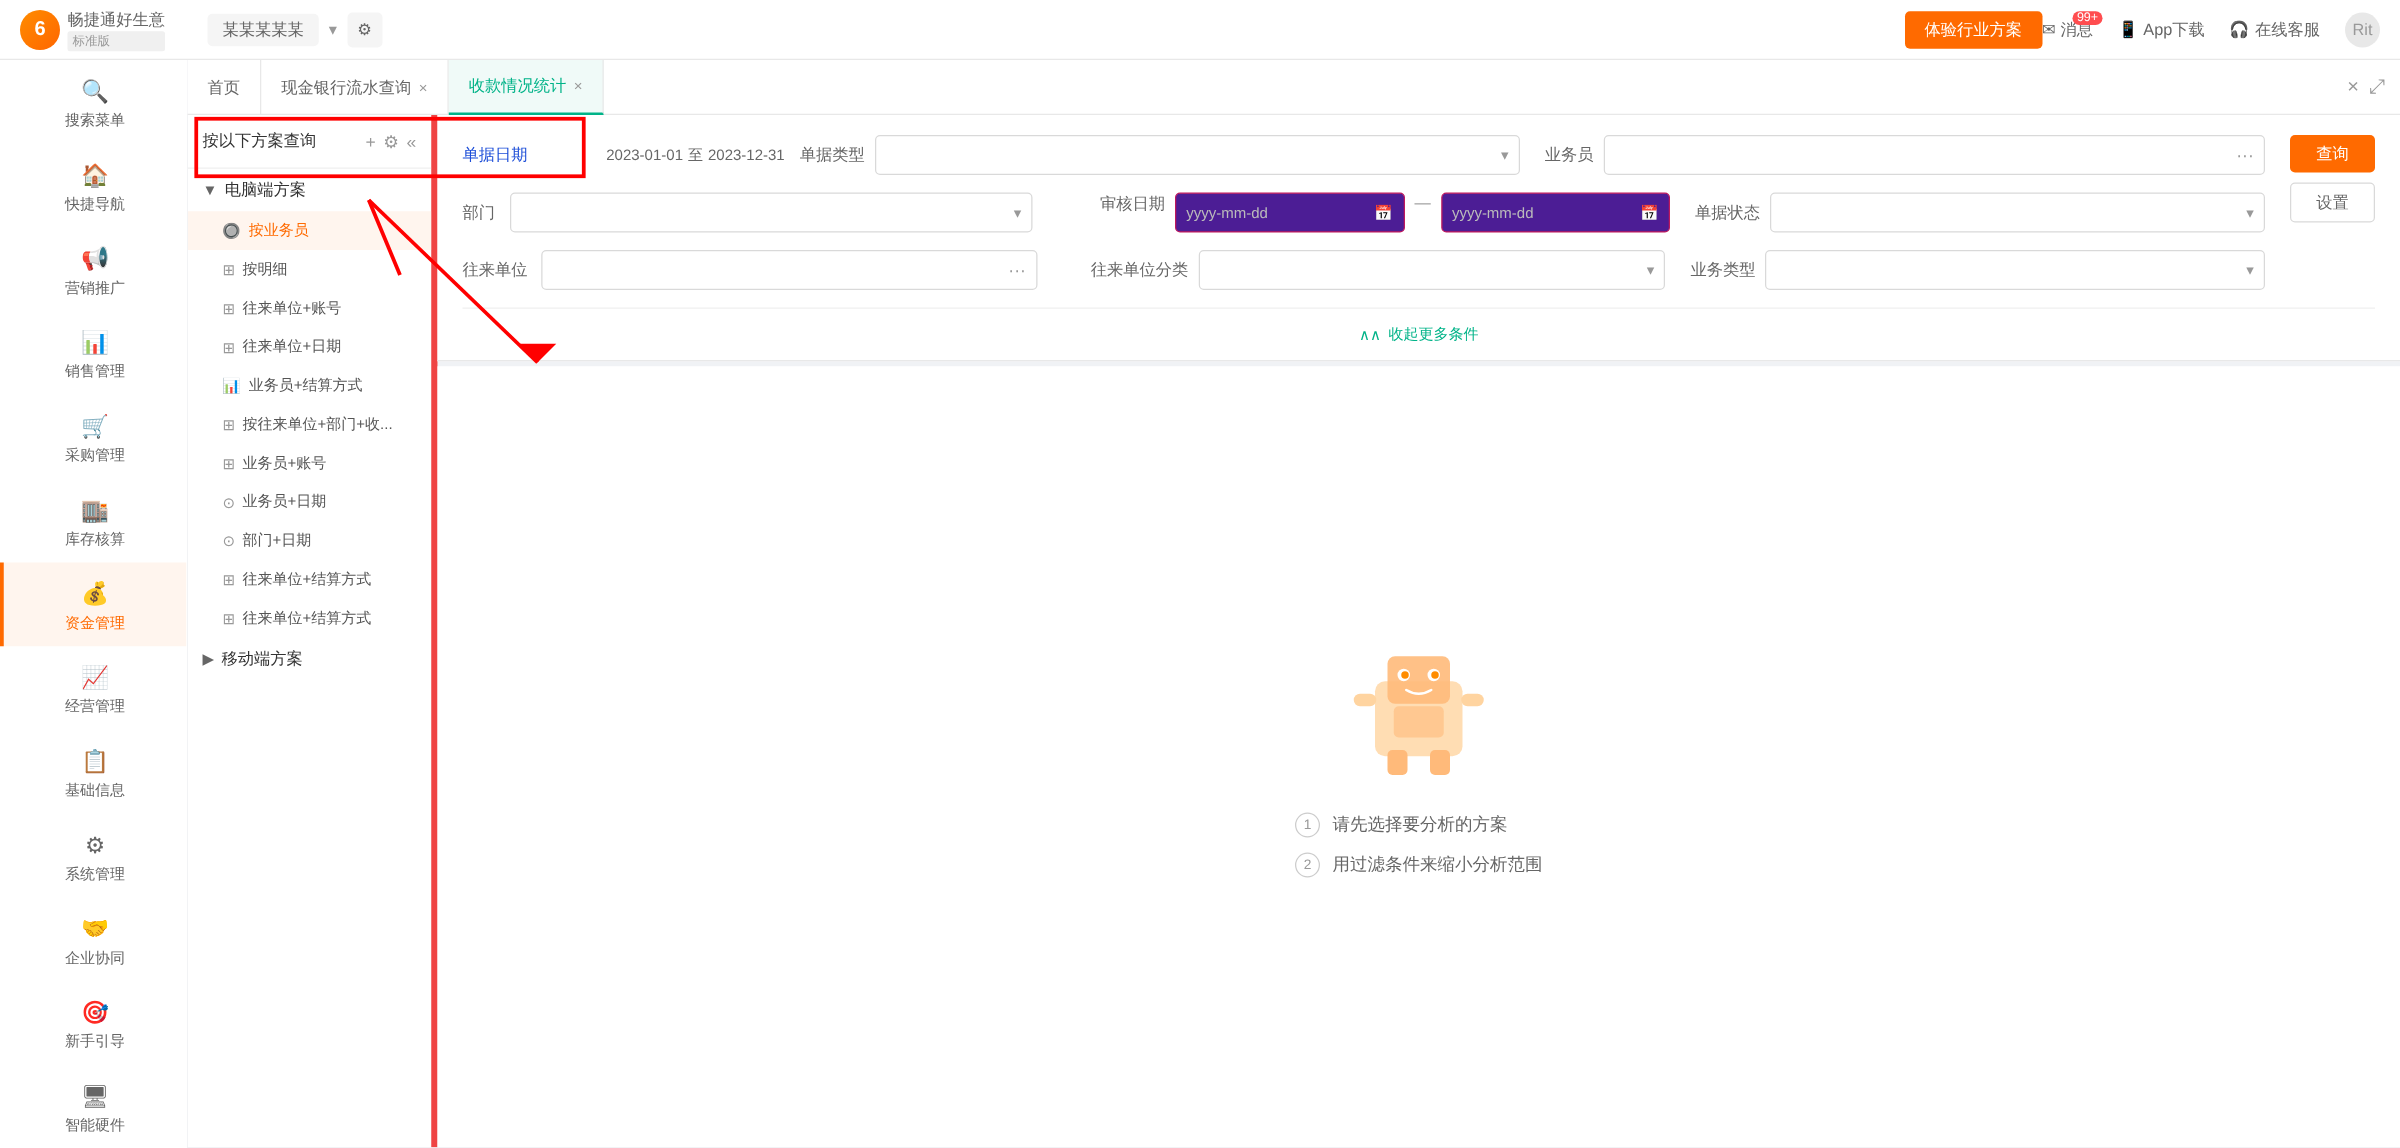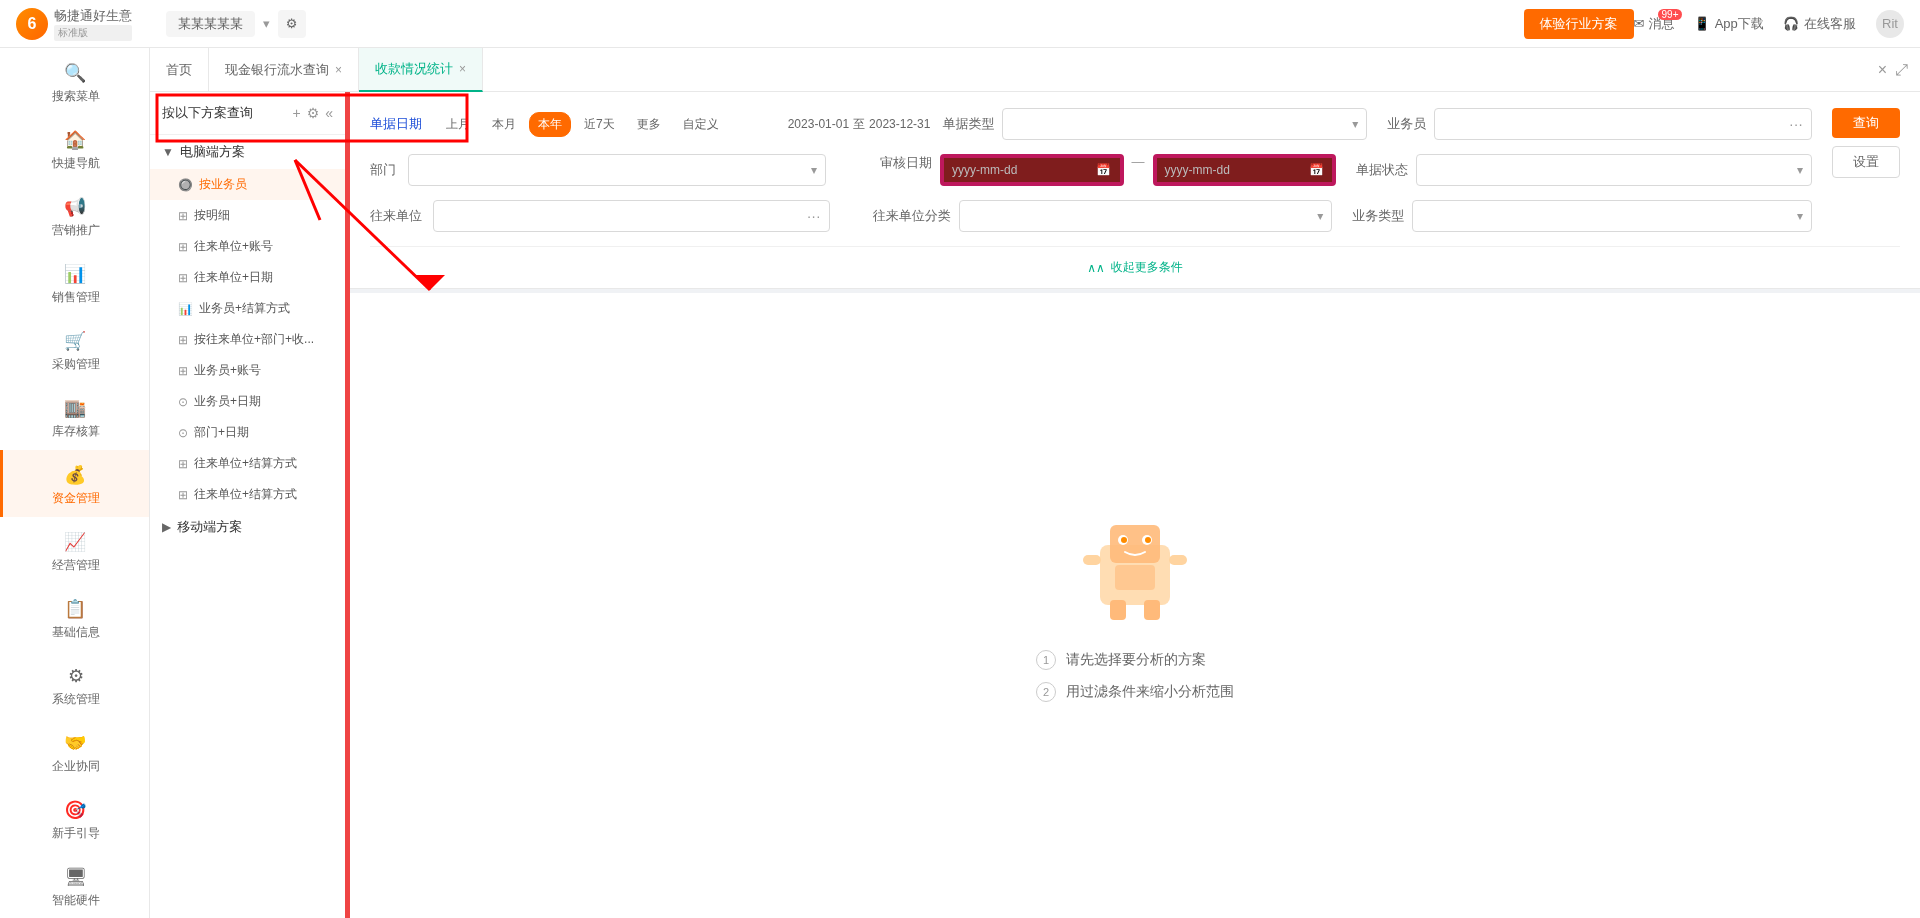"上月" div { html: <div> <span>上月</span> <span>本月</span> <span>本年</span> <span>近7天</span> <span>更多</span> <span>自定义</span> </div> -> none }
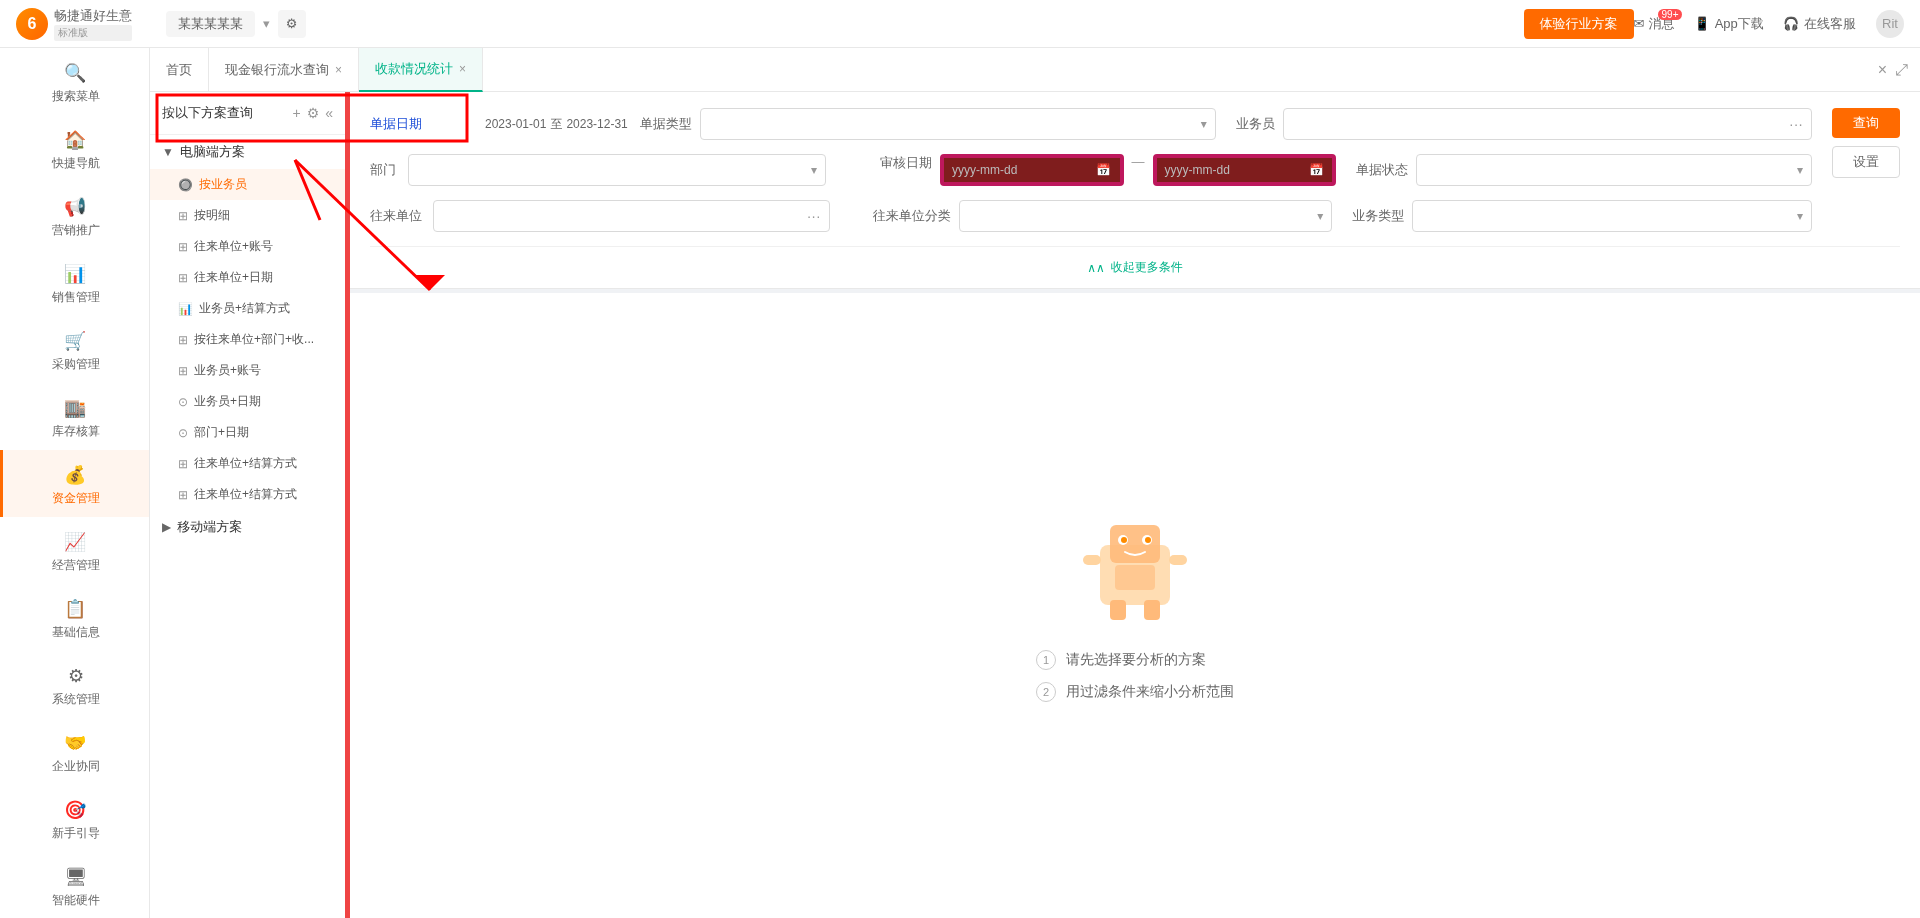"yyyy-mm-dd" .date-input { background: #7f1d1d -> #4c1d95; border: 4px solid #be185d -> 1px solid #be185d }
